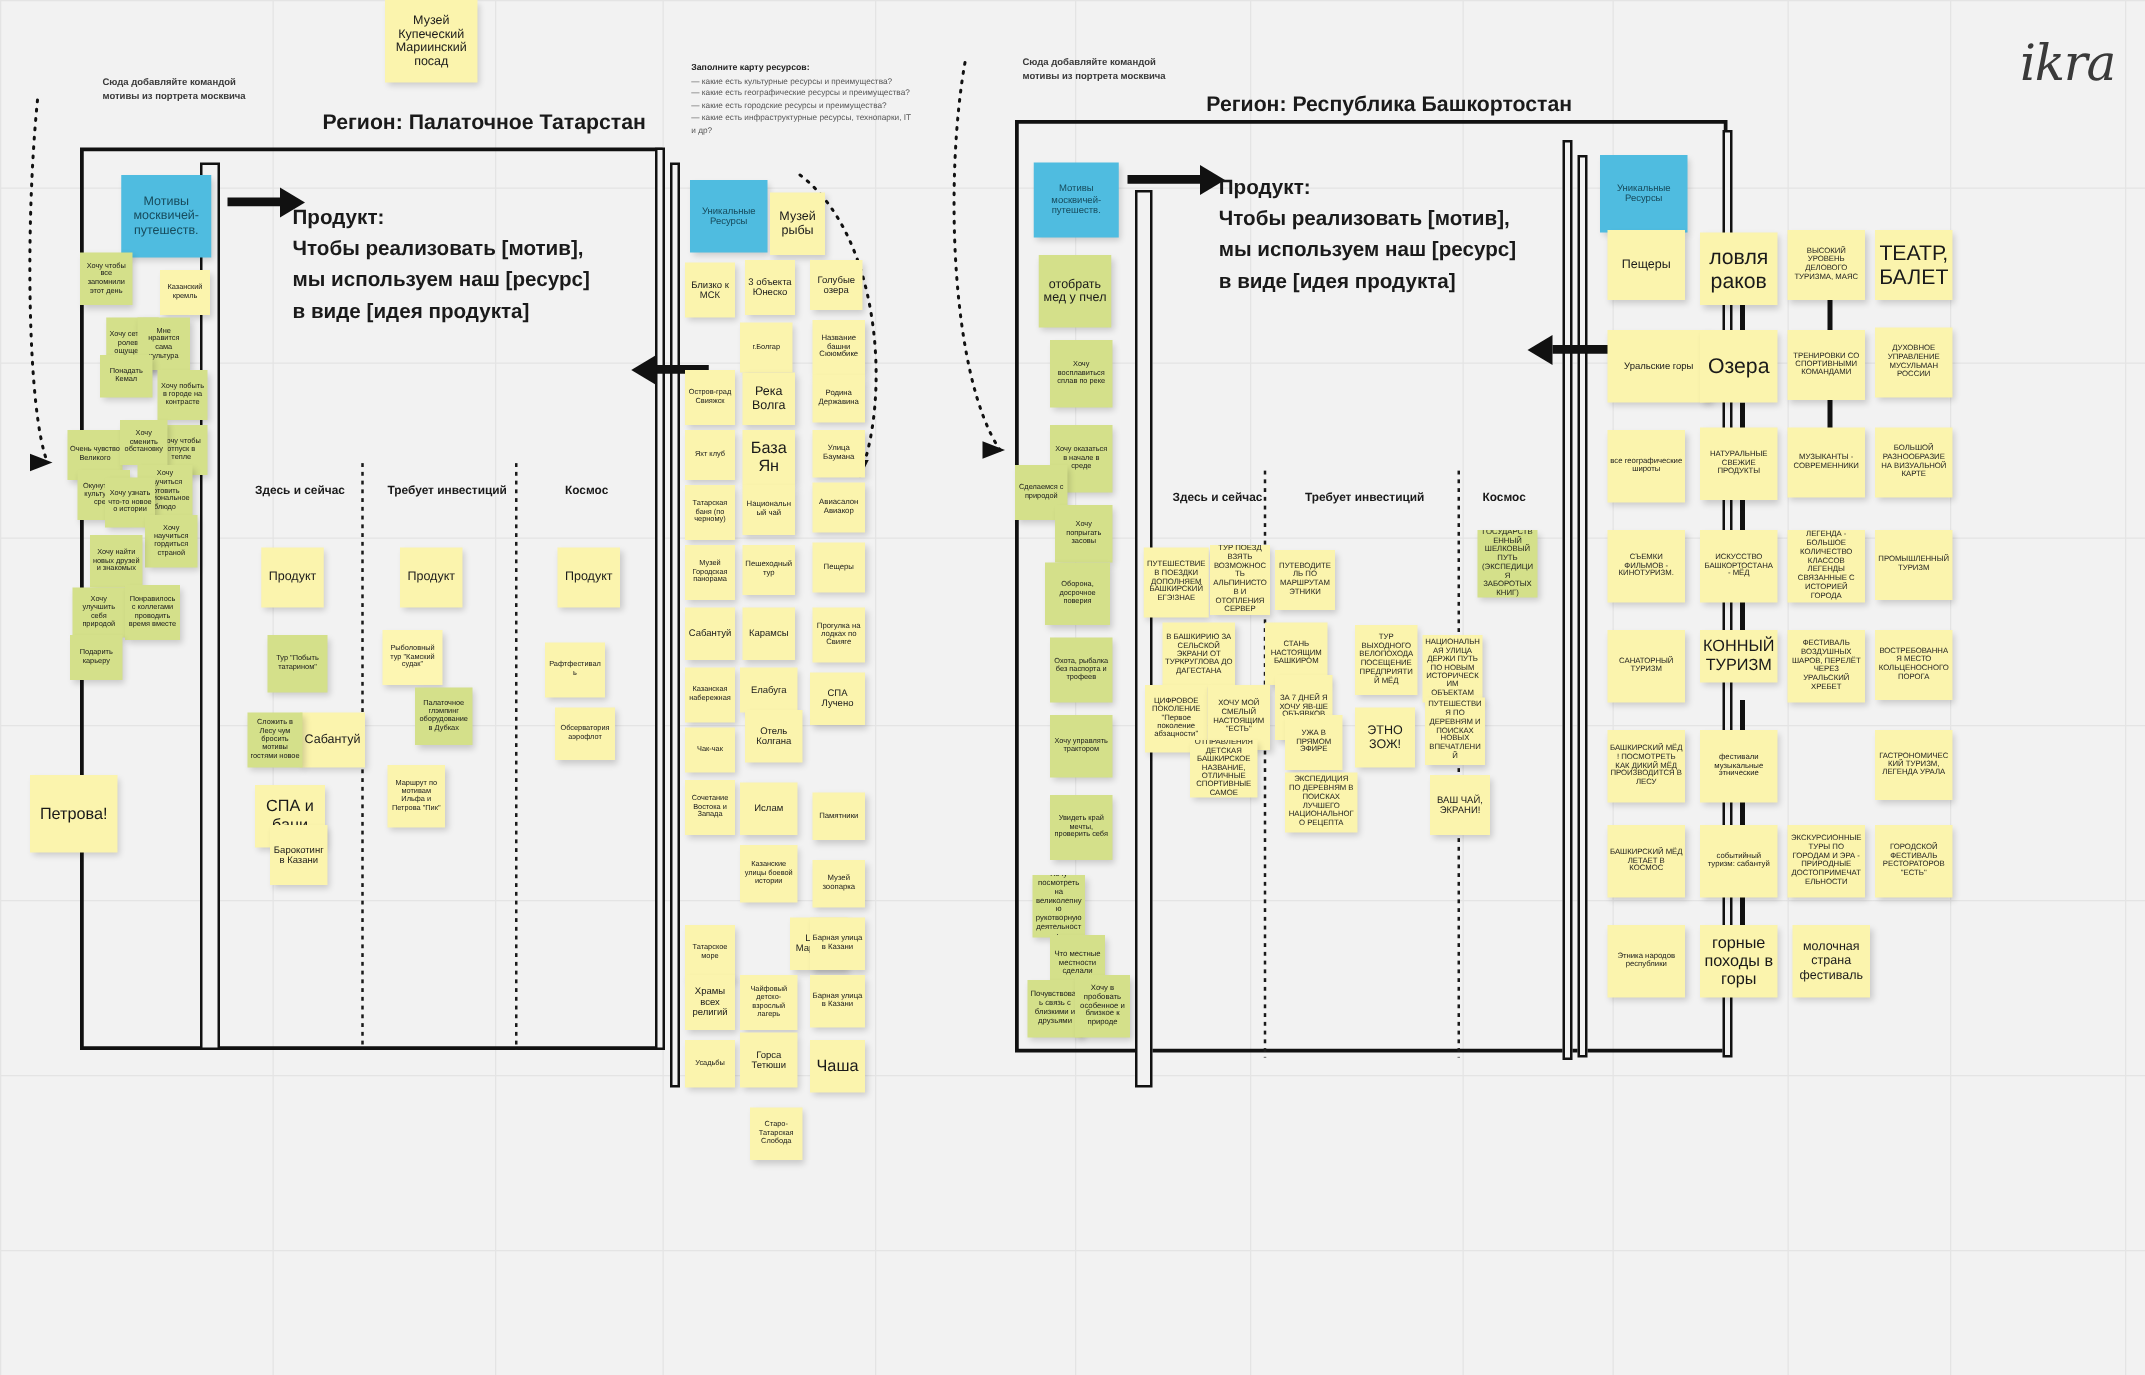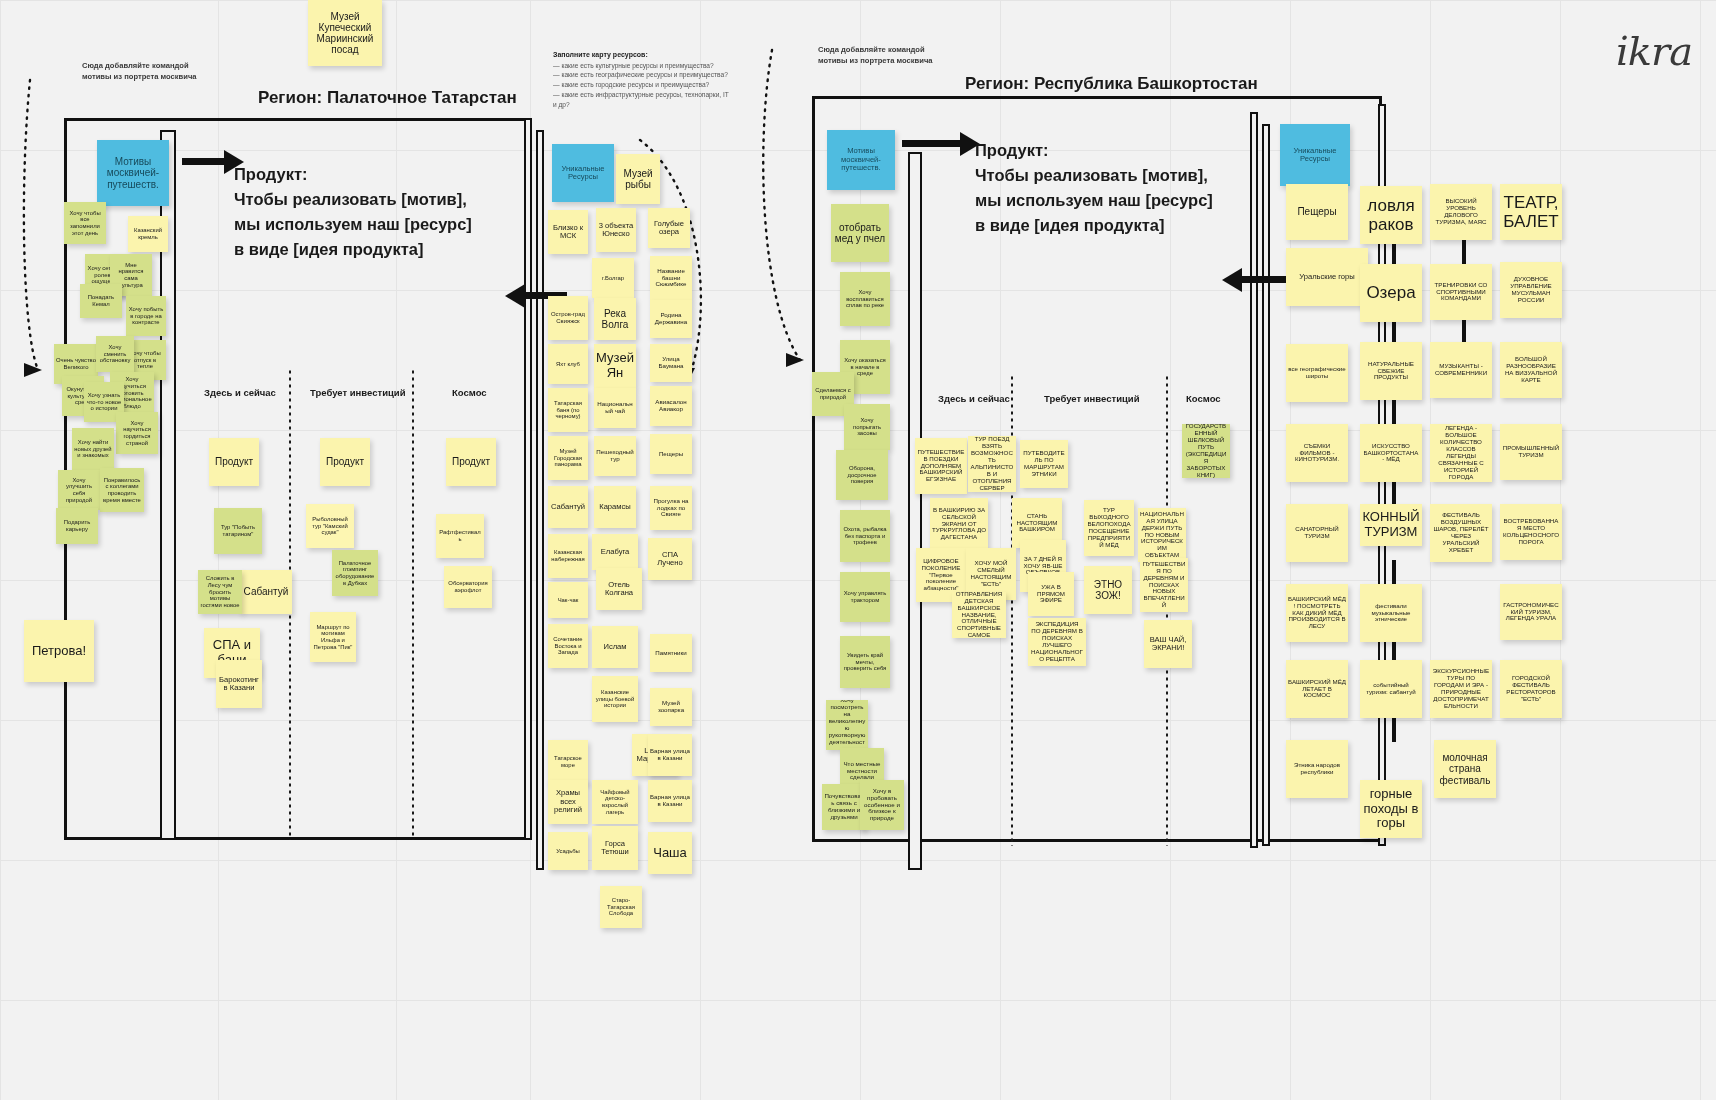"Уральские горы" div.note { top: 248px -> 264px }
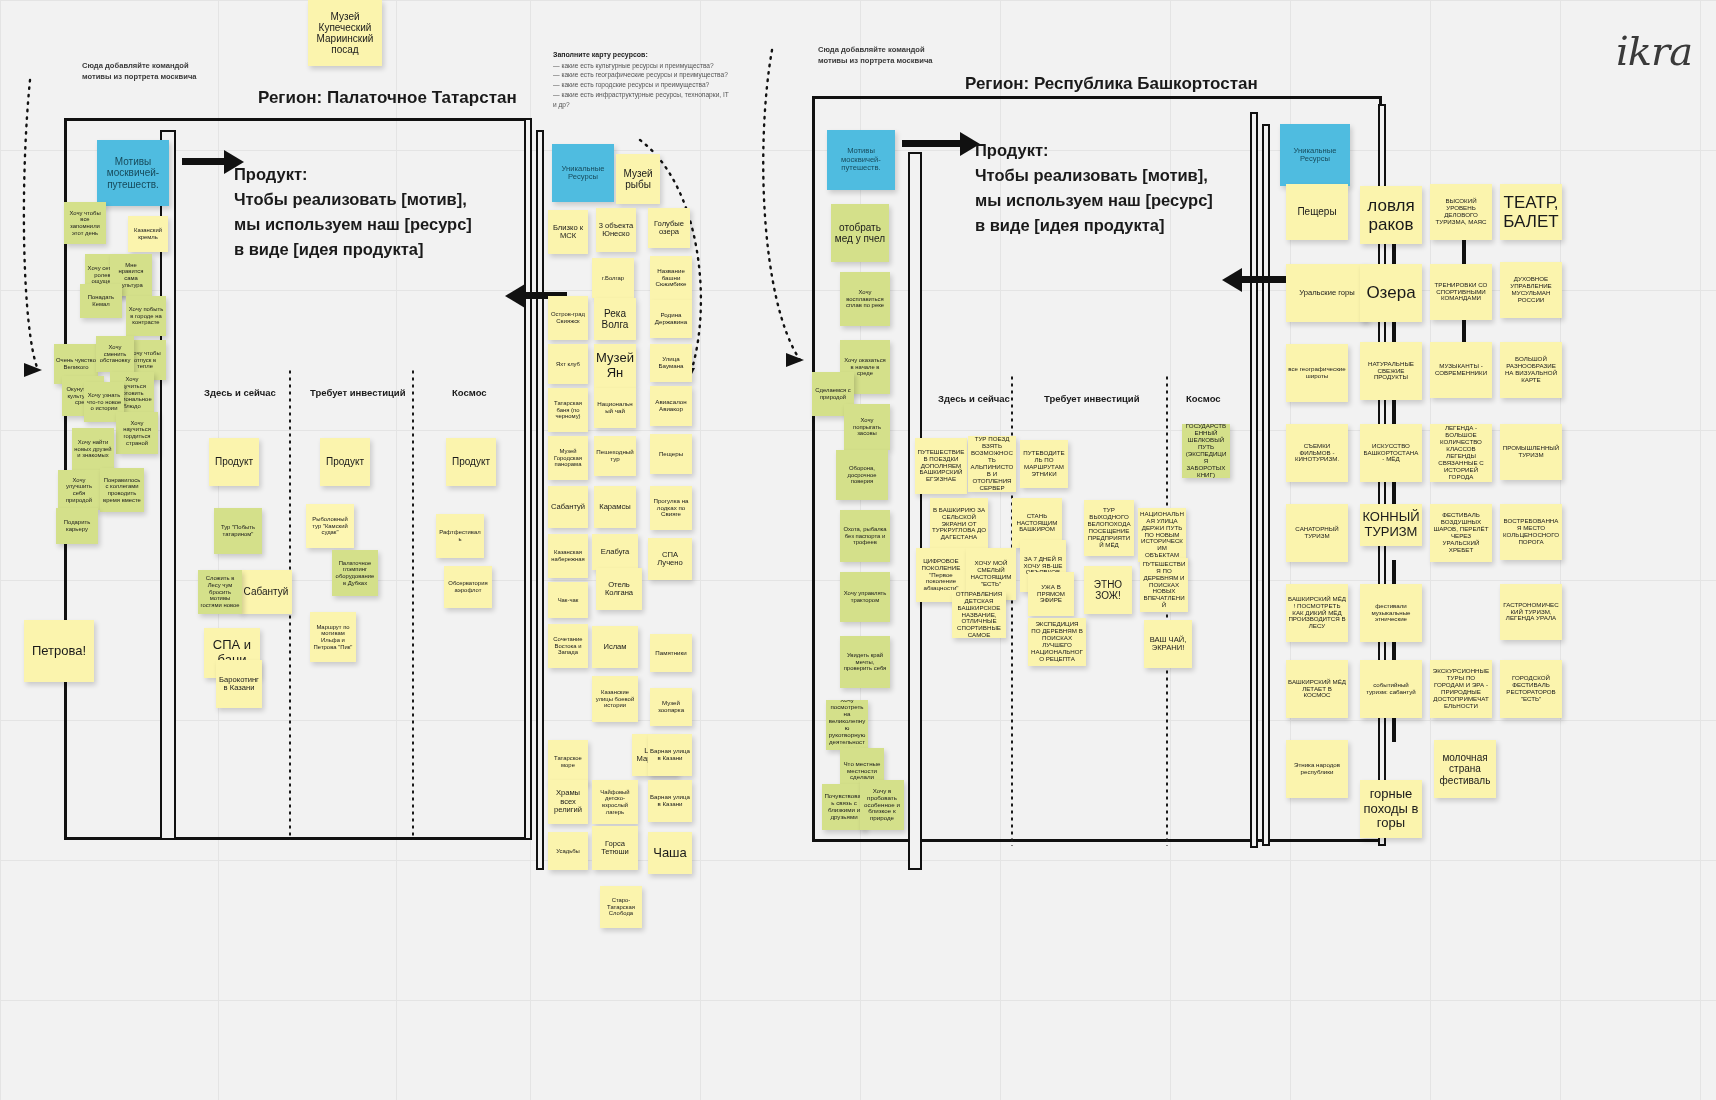"Музей Ян" span { text: Музей -> База }
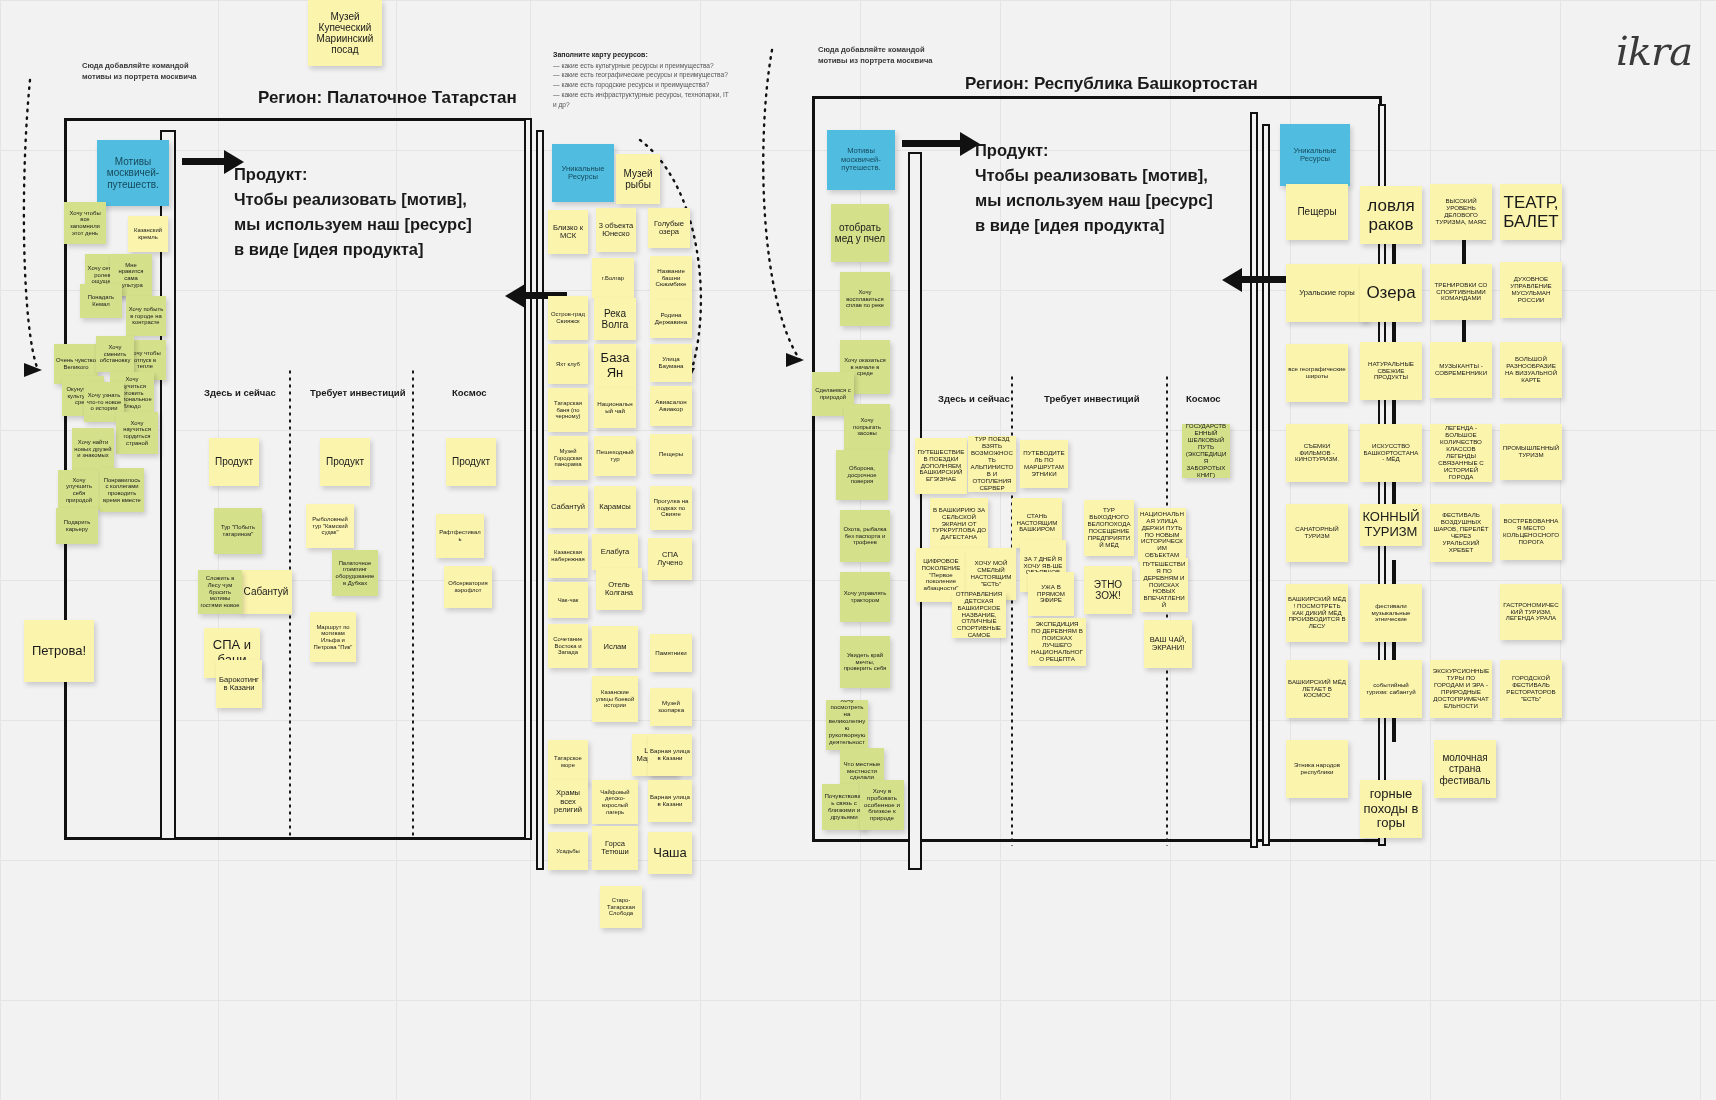"горные походы в горы" div.note { top: 780px -> 740px }
